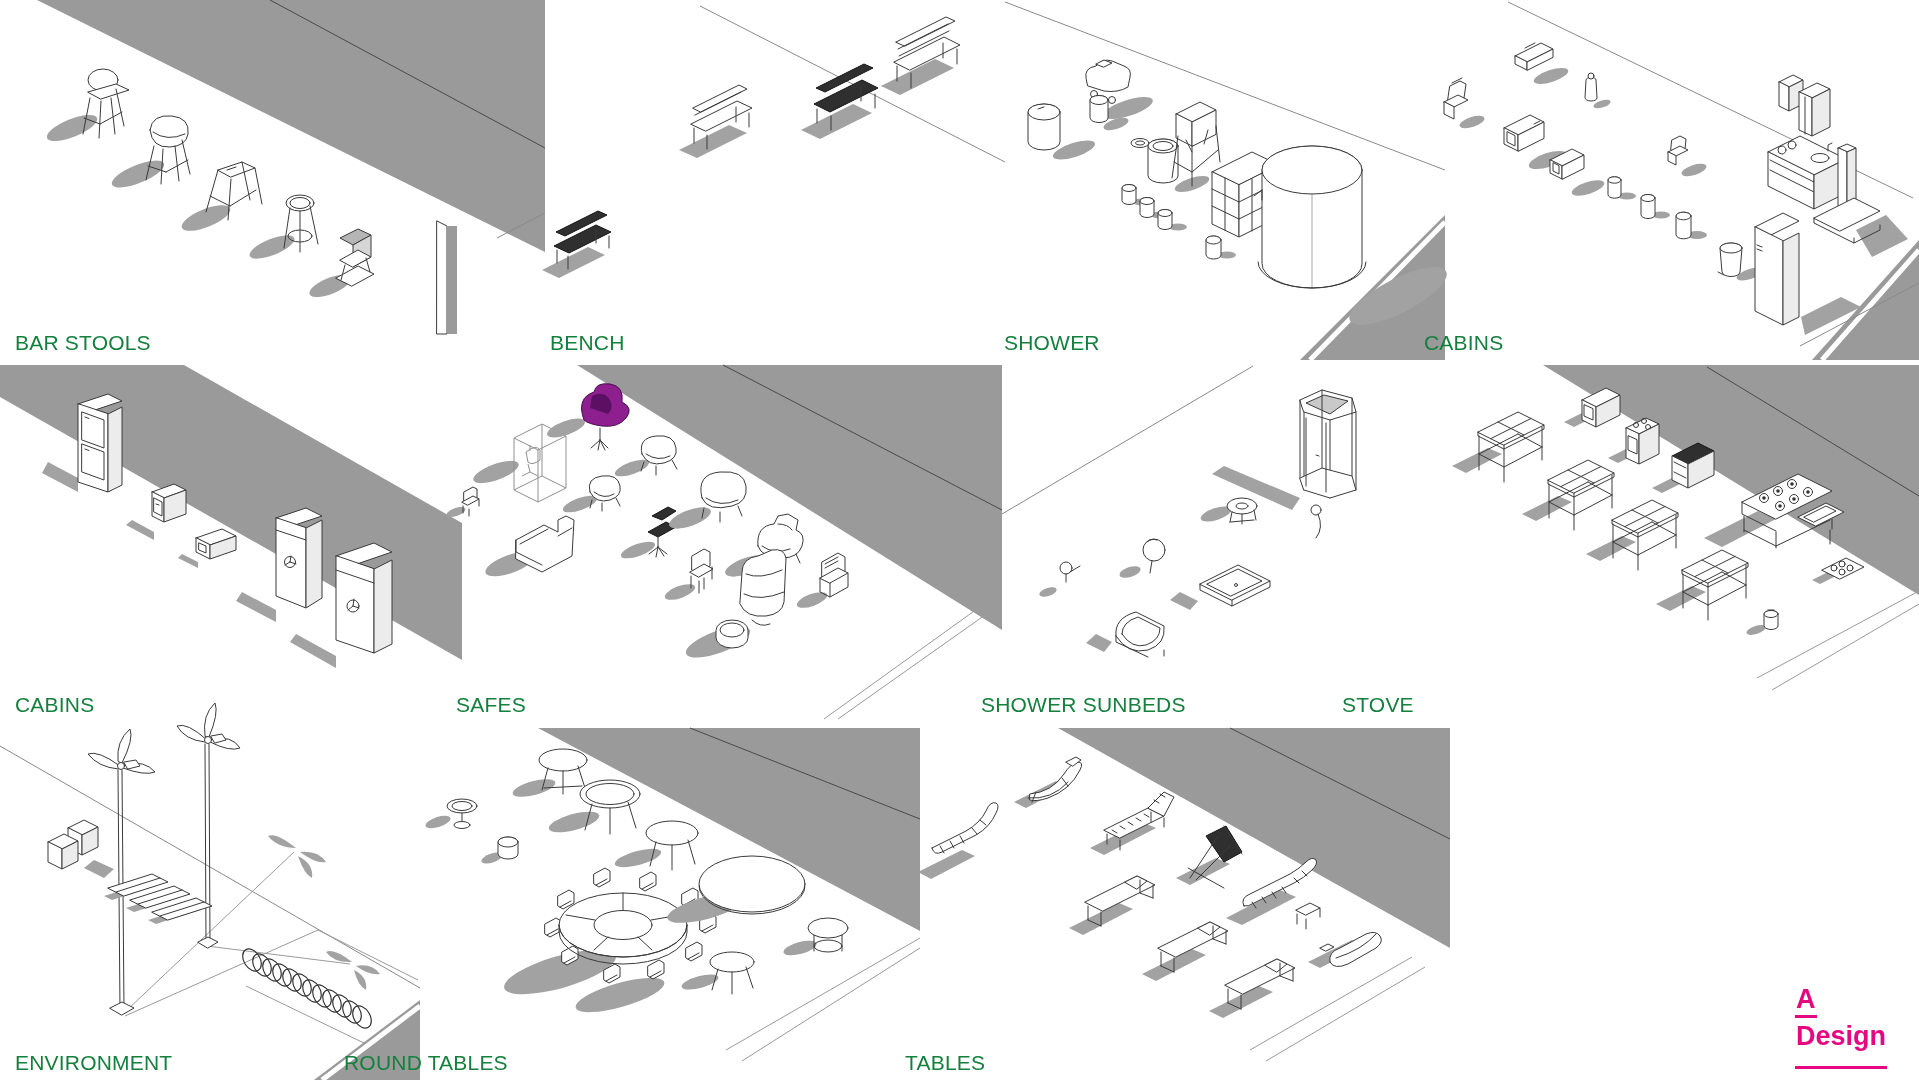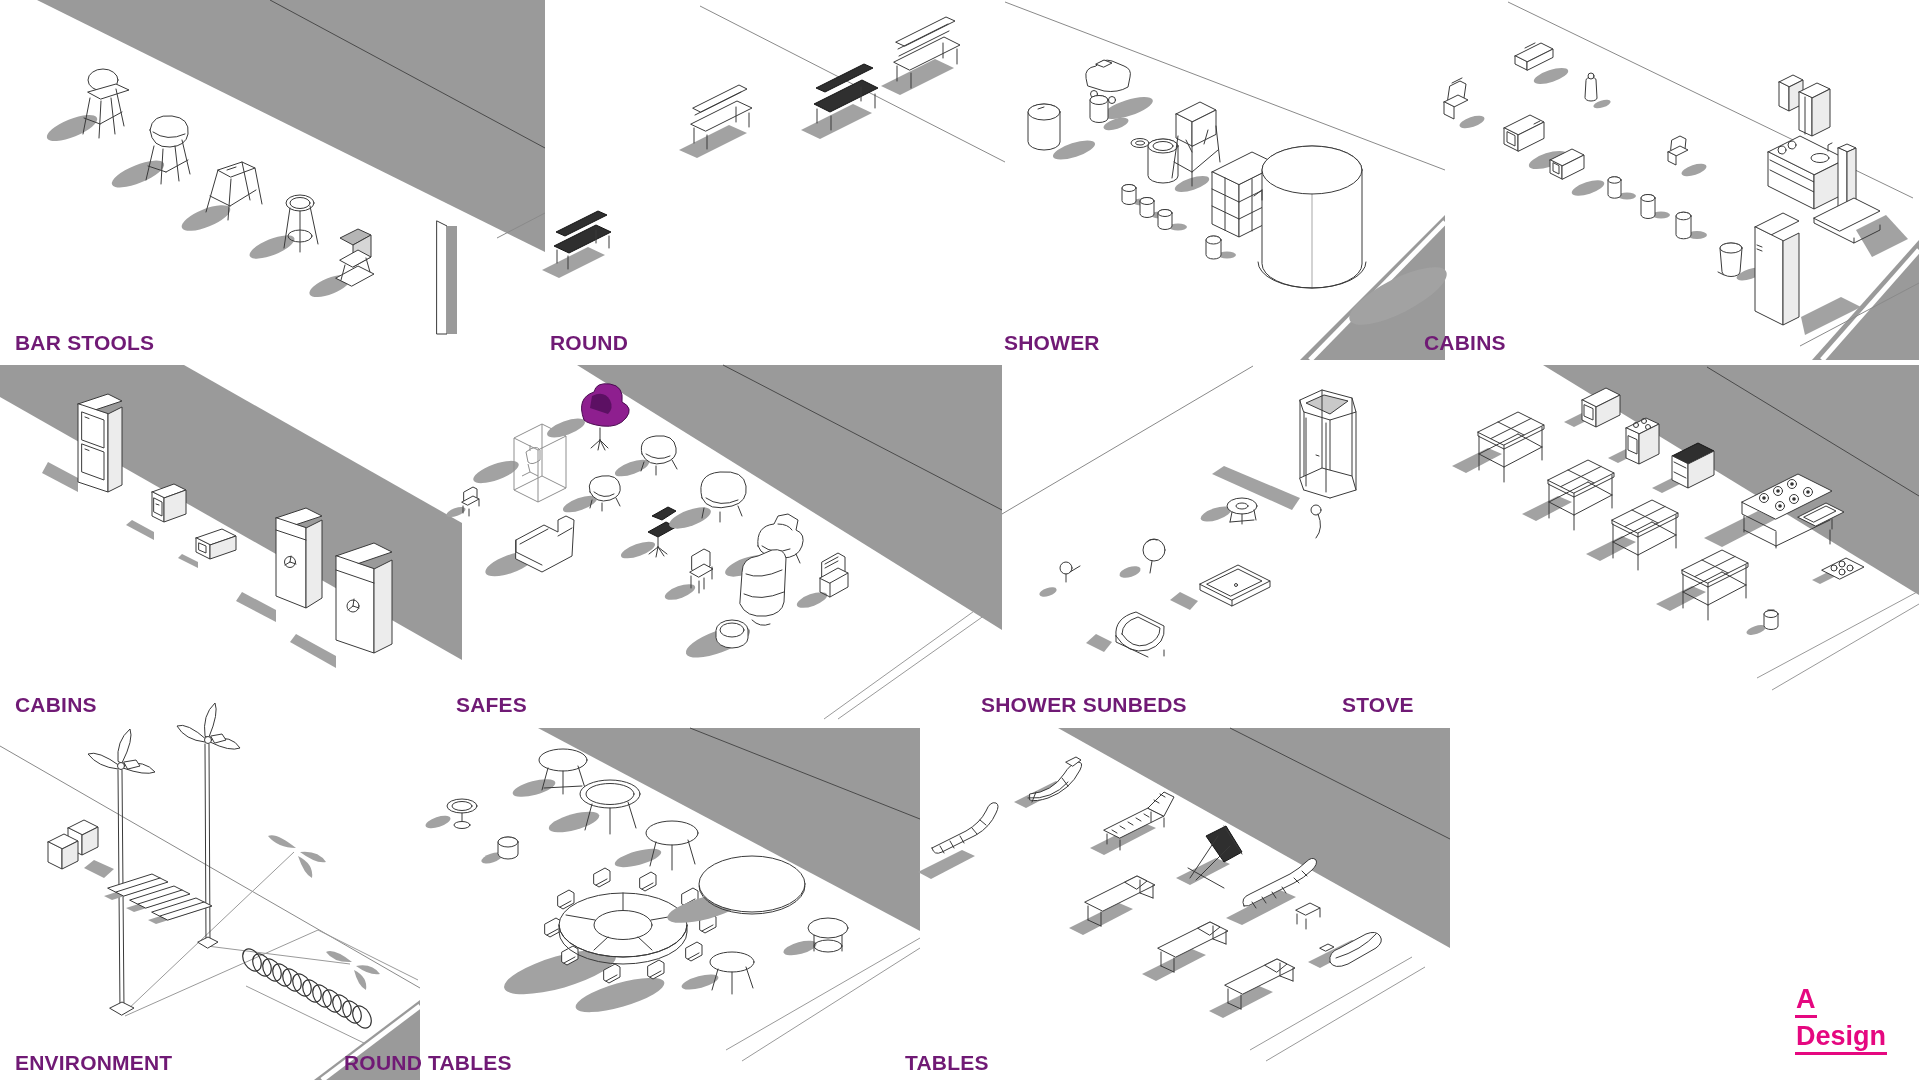"BAR STOOLS" .tile-label { color: #701a75 -> #15803d; font-weight: 700 -> 400 }
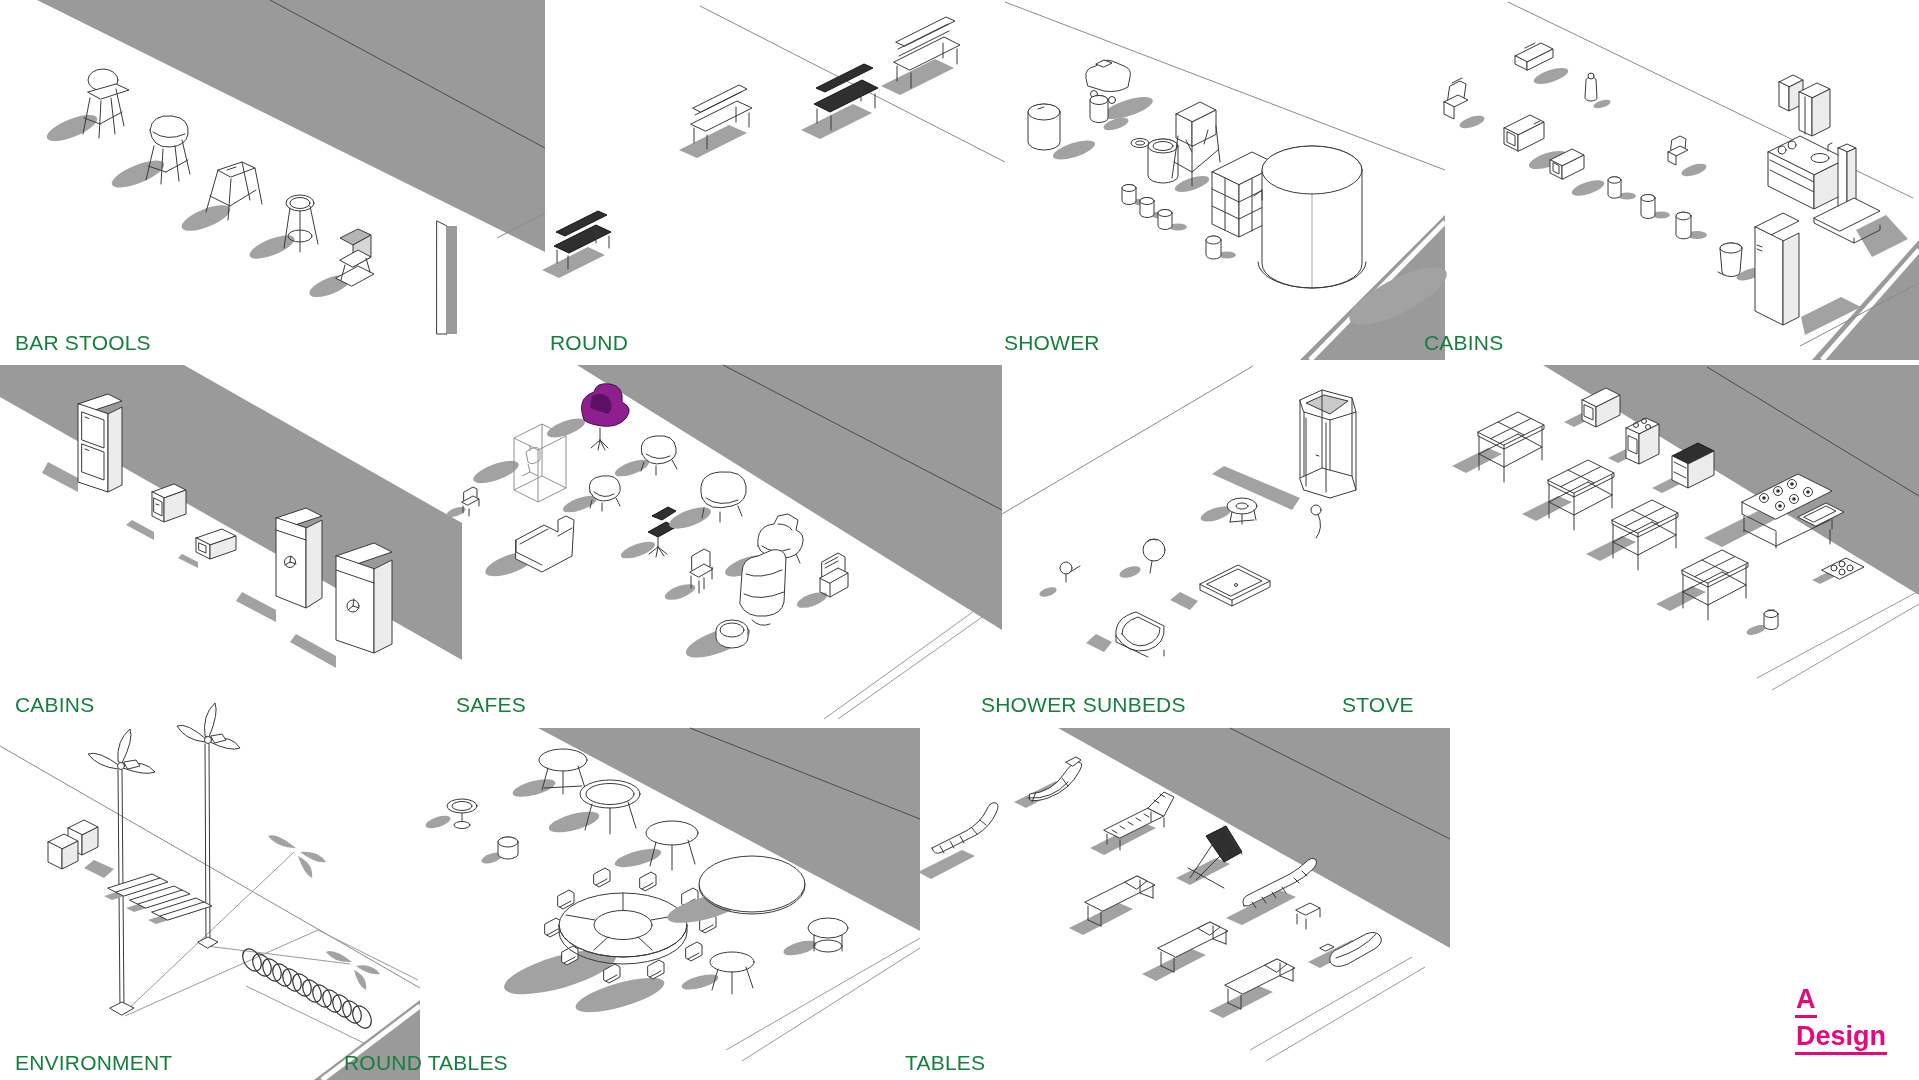"ROUND" div.tile-label { text: ROUND -> BENCH }
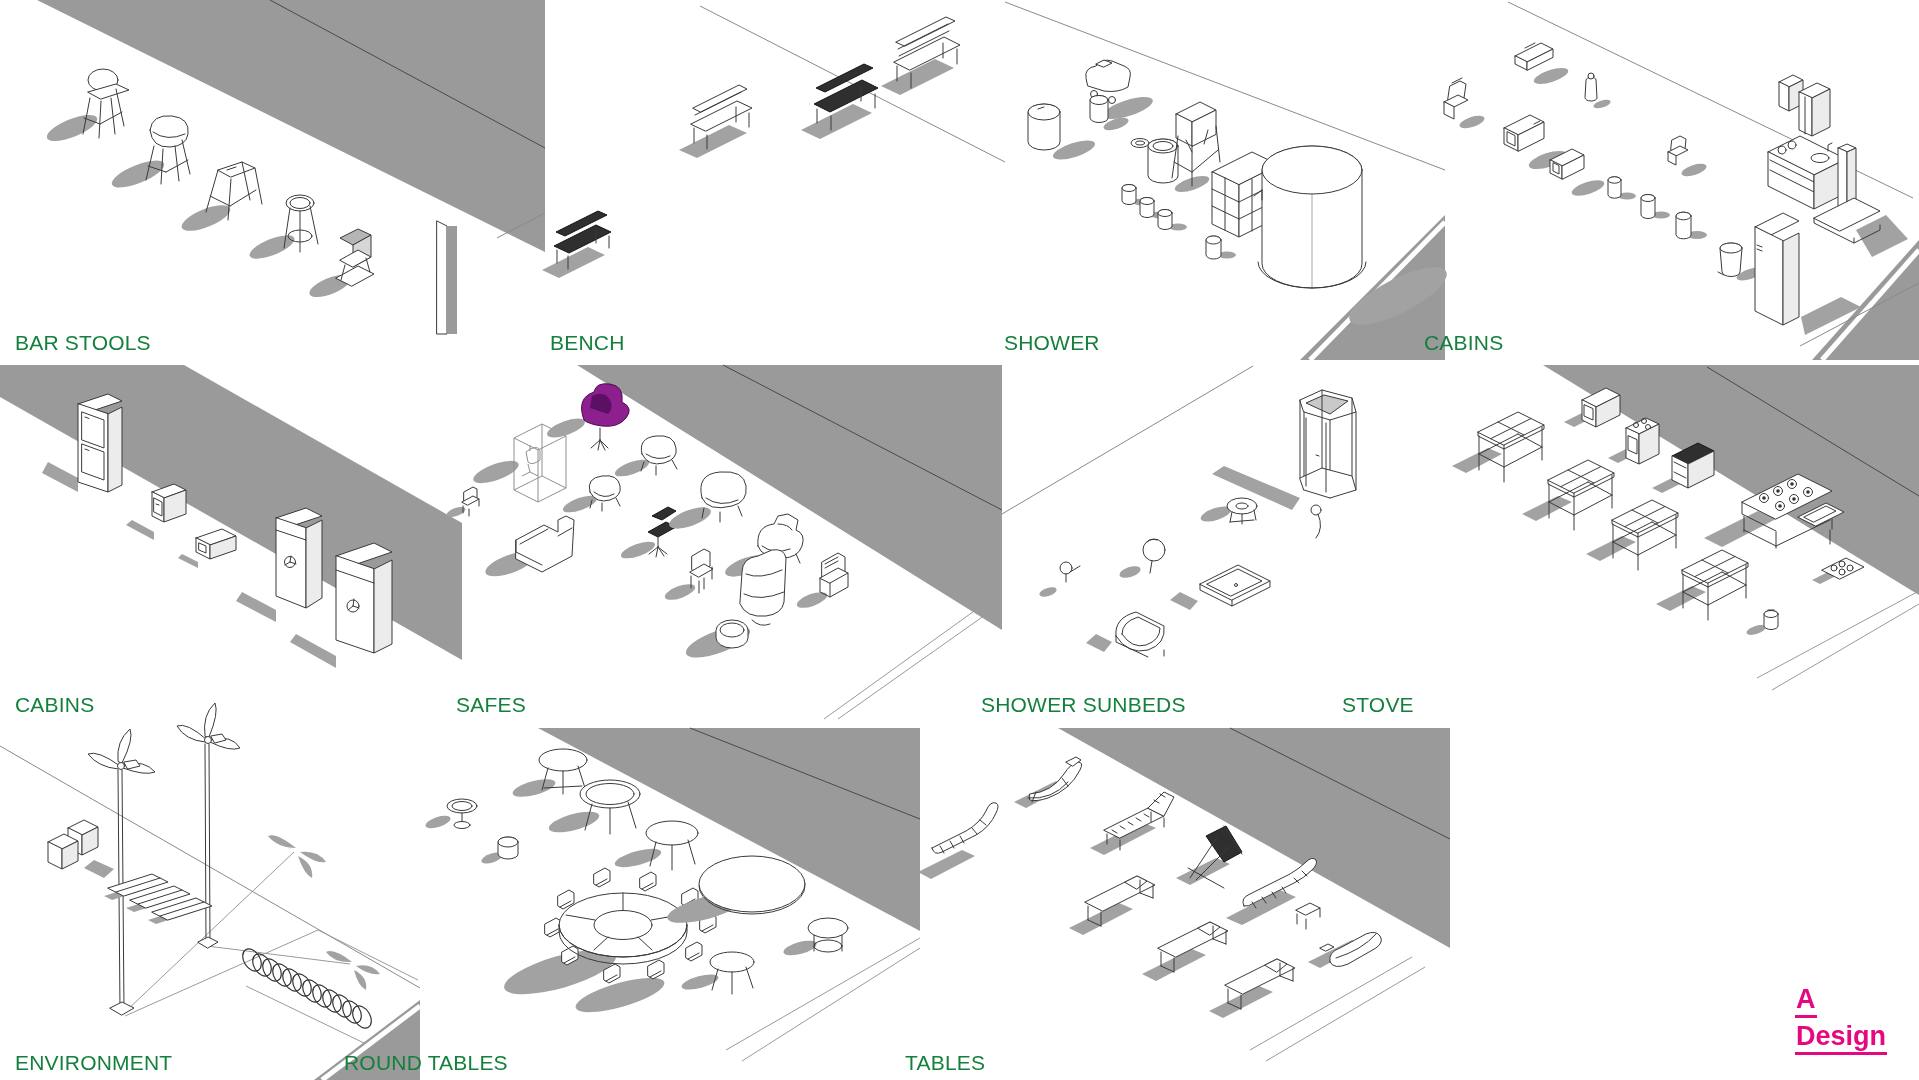"Design" .logo .l2 { padding: 0 1px 2px 1px -> 0 1px 16px 1px }
